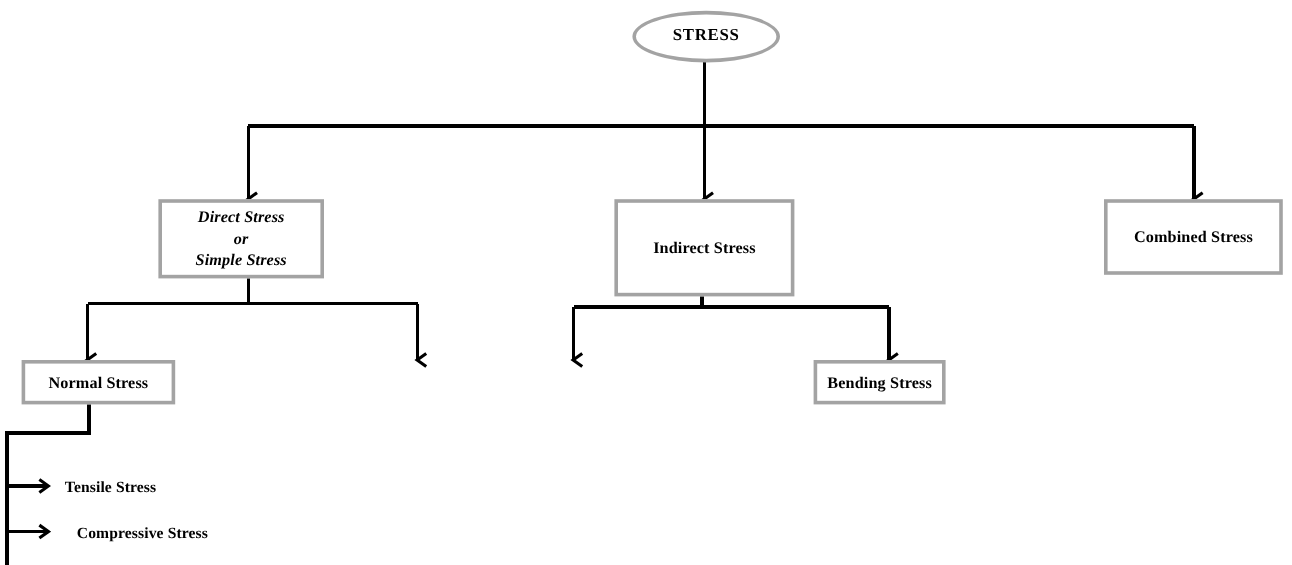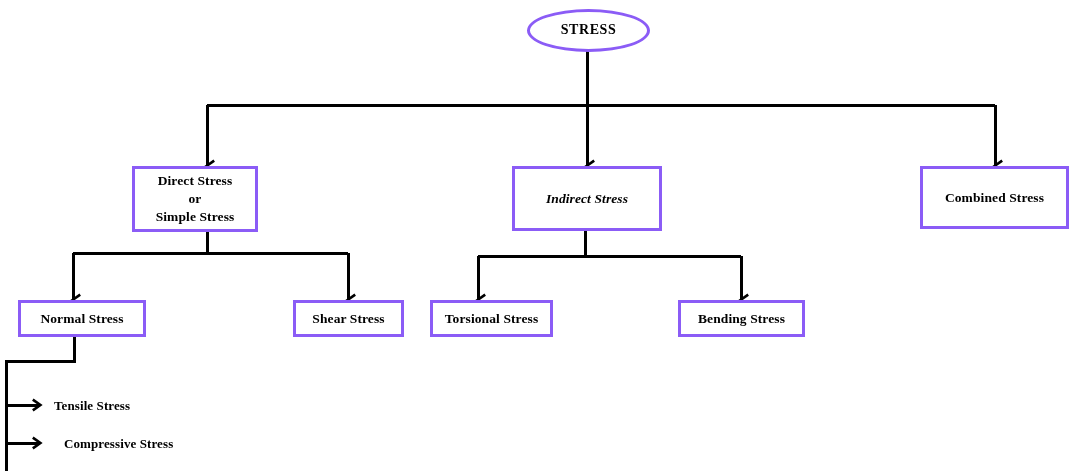"STRESS" .node { border: 3px solid #8b5cf6 -> 3px solid #a3a3a3 }
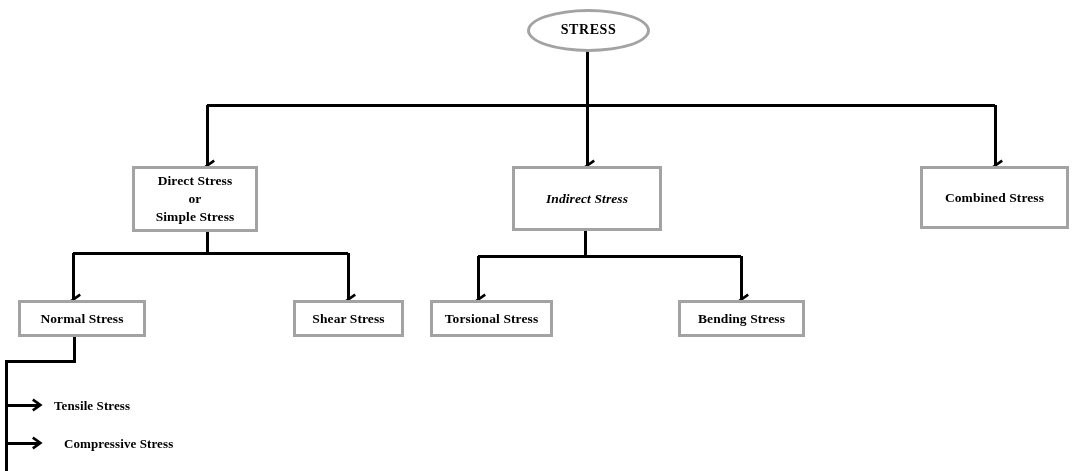"Direct Stress" div.node { font-style: none -> italic; width: 126px -> 138px }
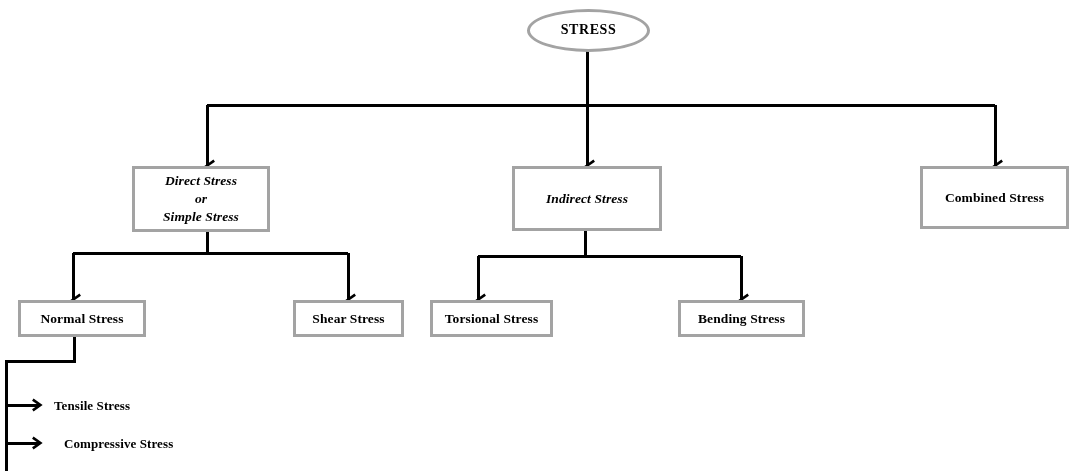"Indirect Stress" div.node { font-style: italic -> none; height: 65px -> 81px }
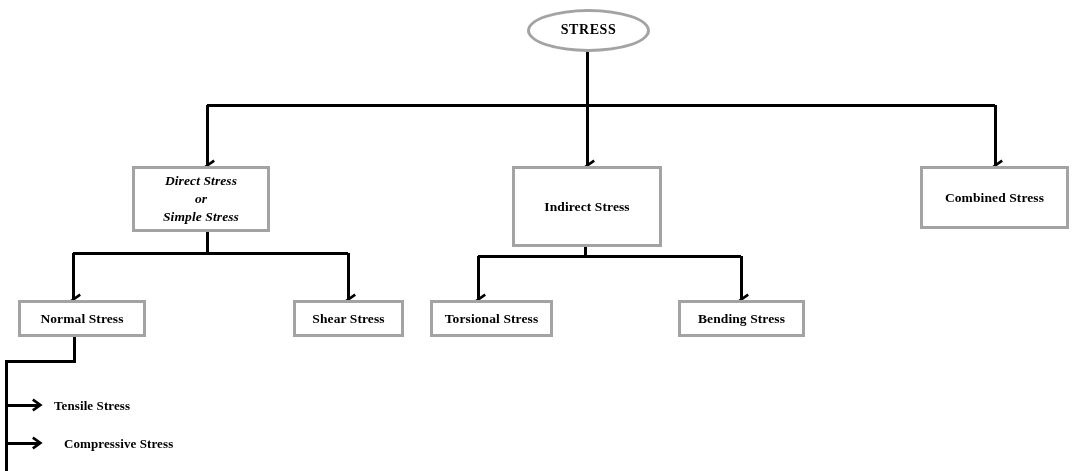"Shear Stress" div.node { html: <div>Shear Stress</div> -> none }
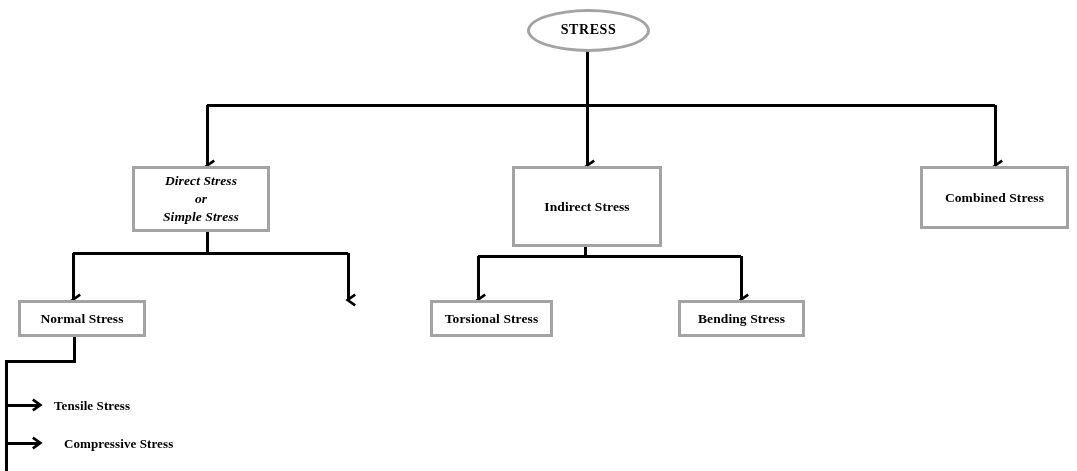"Torsional Stress" div.node { html: <div>Torsional Stress</div> -> none }
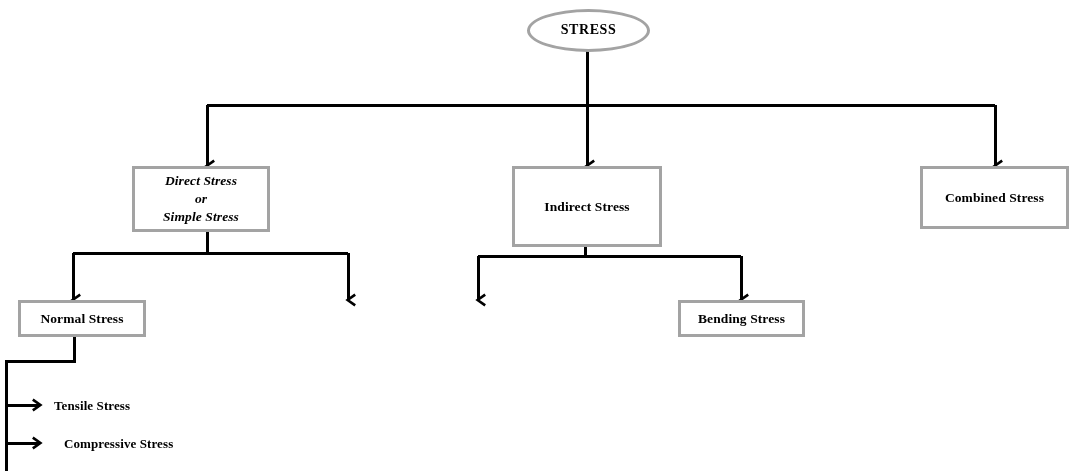"Bending Stress" div.node { width: 127px -> 110px }
